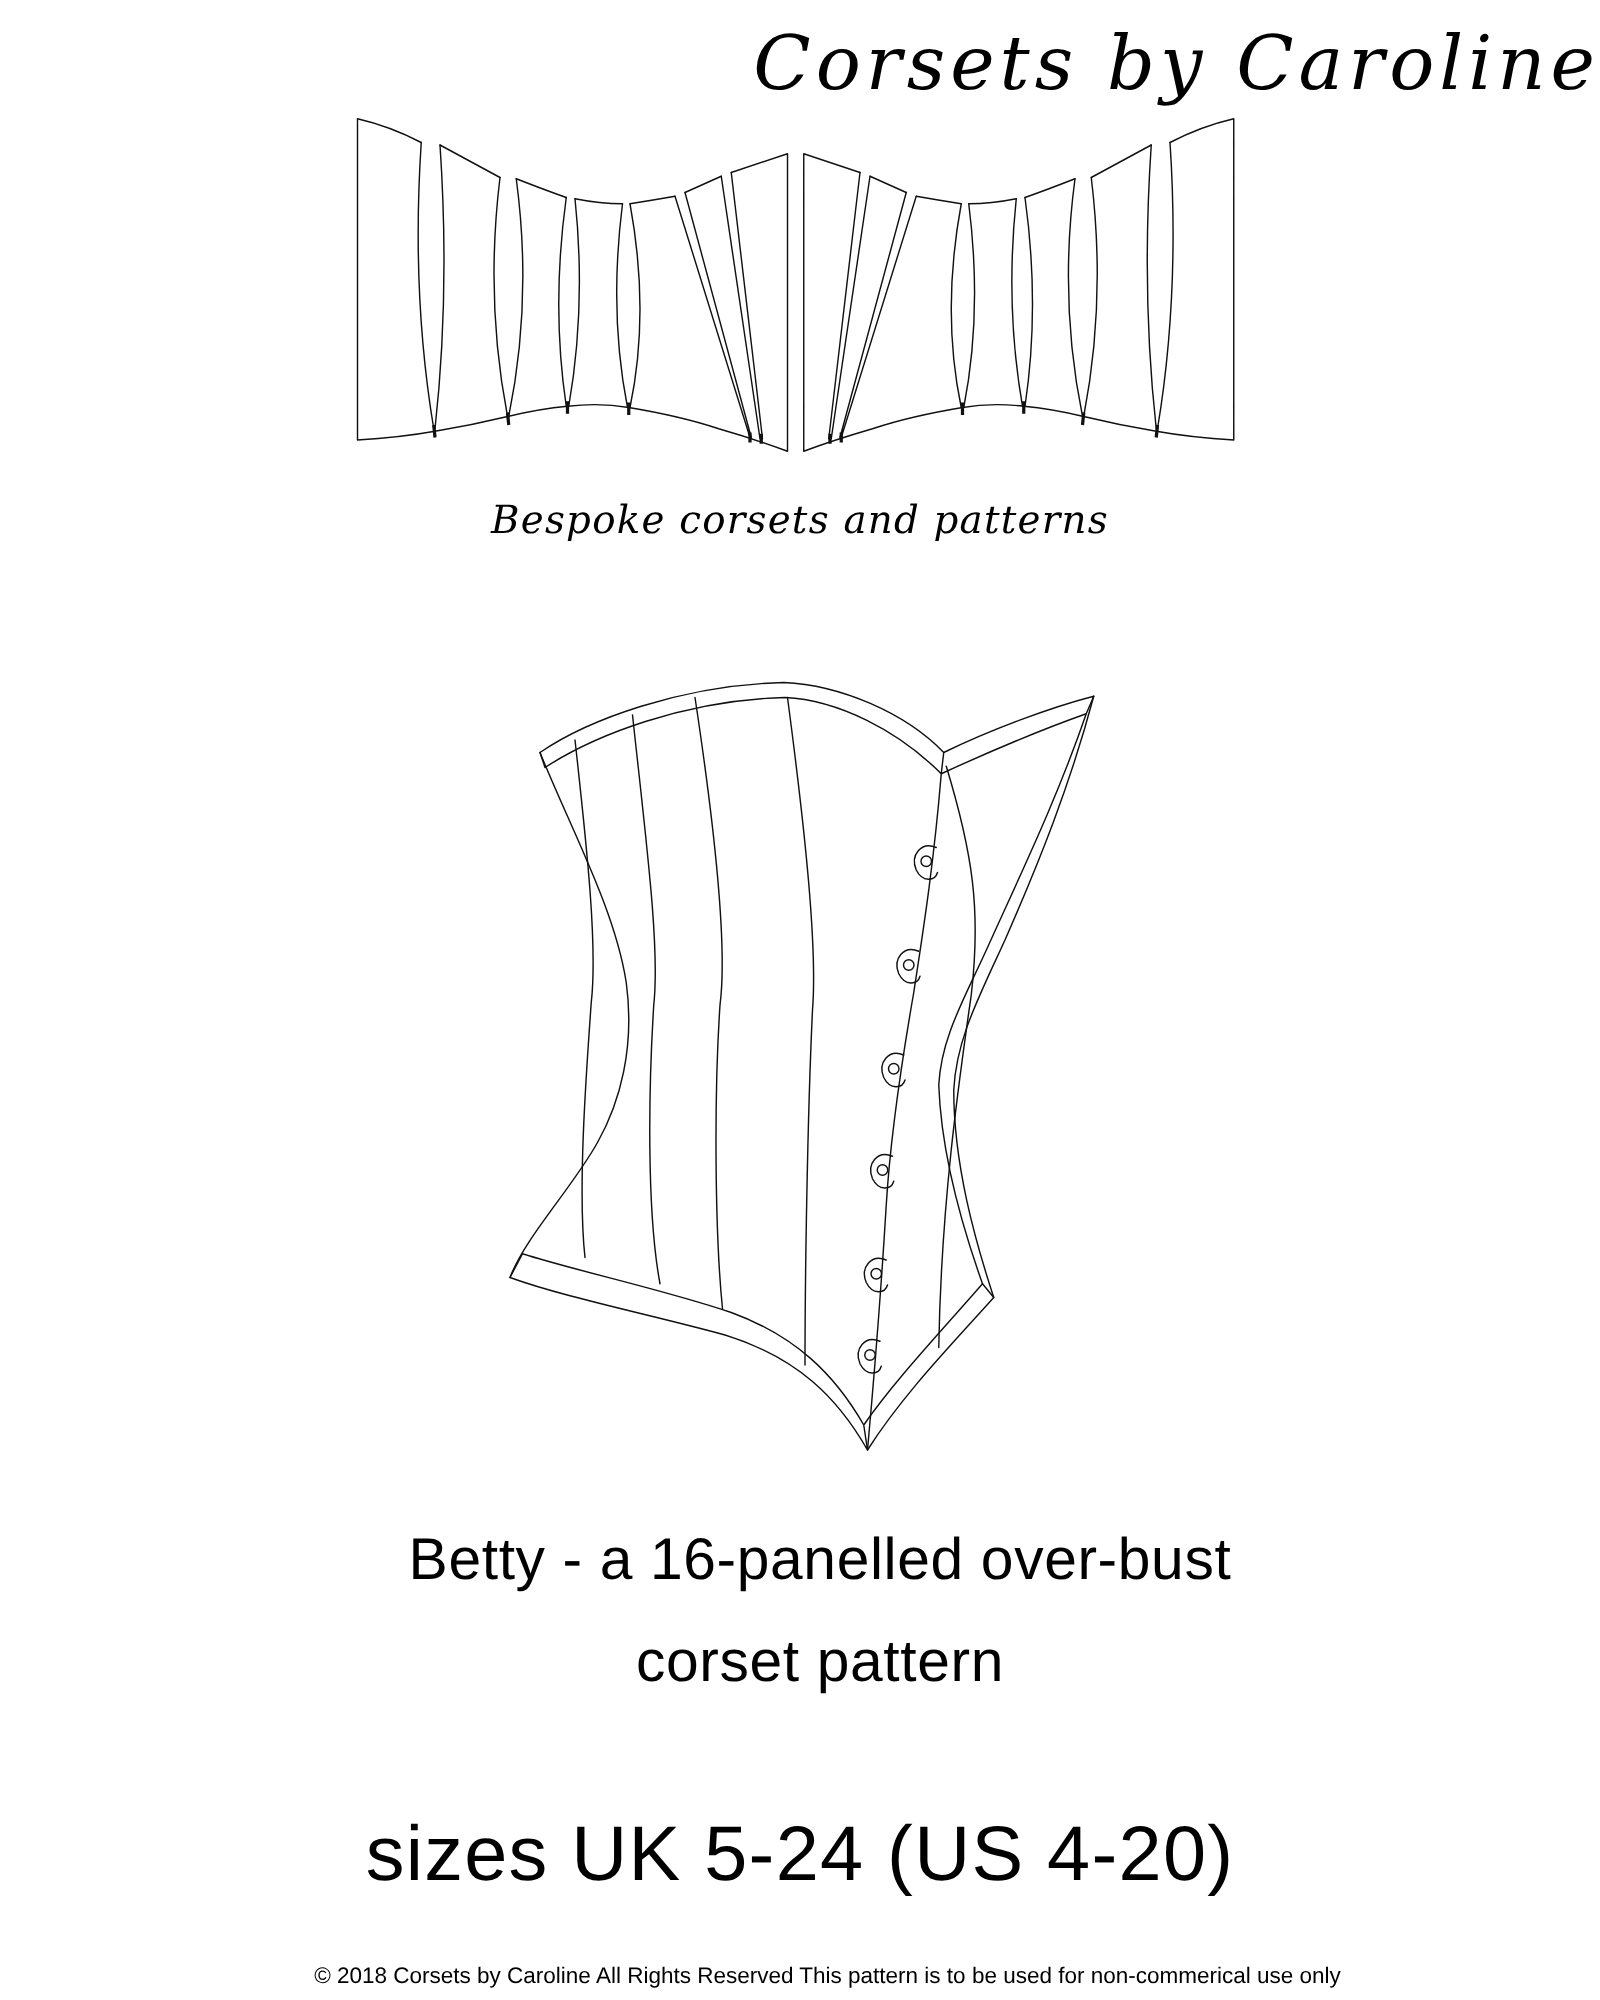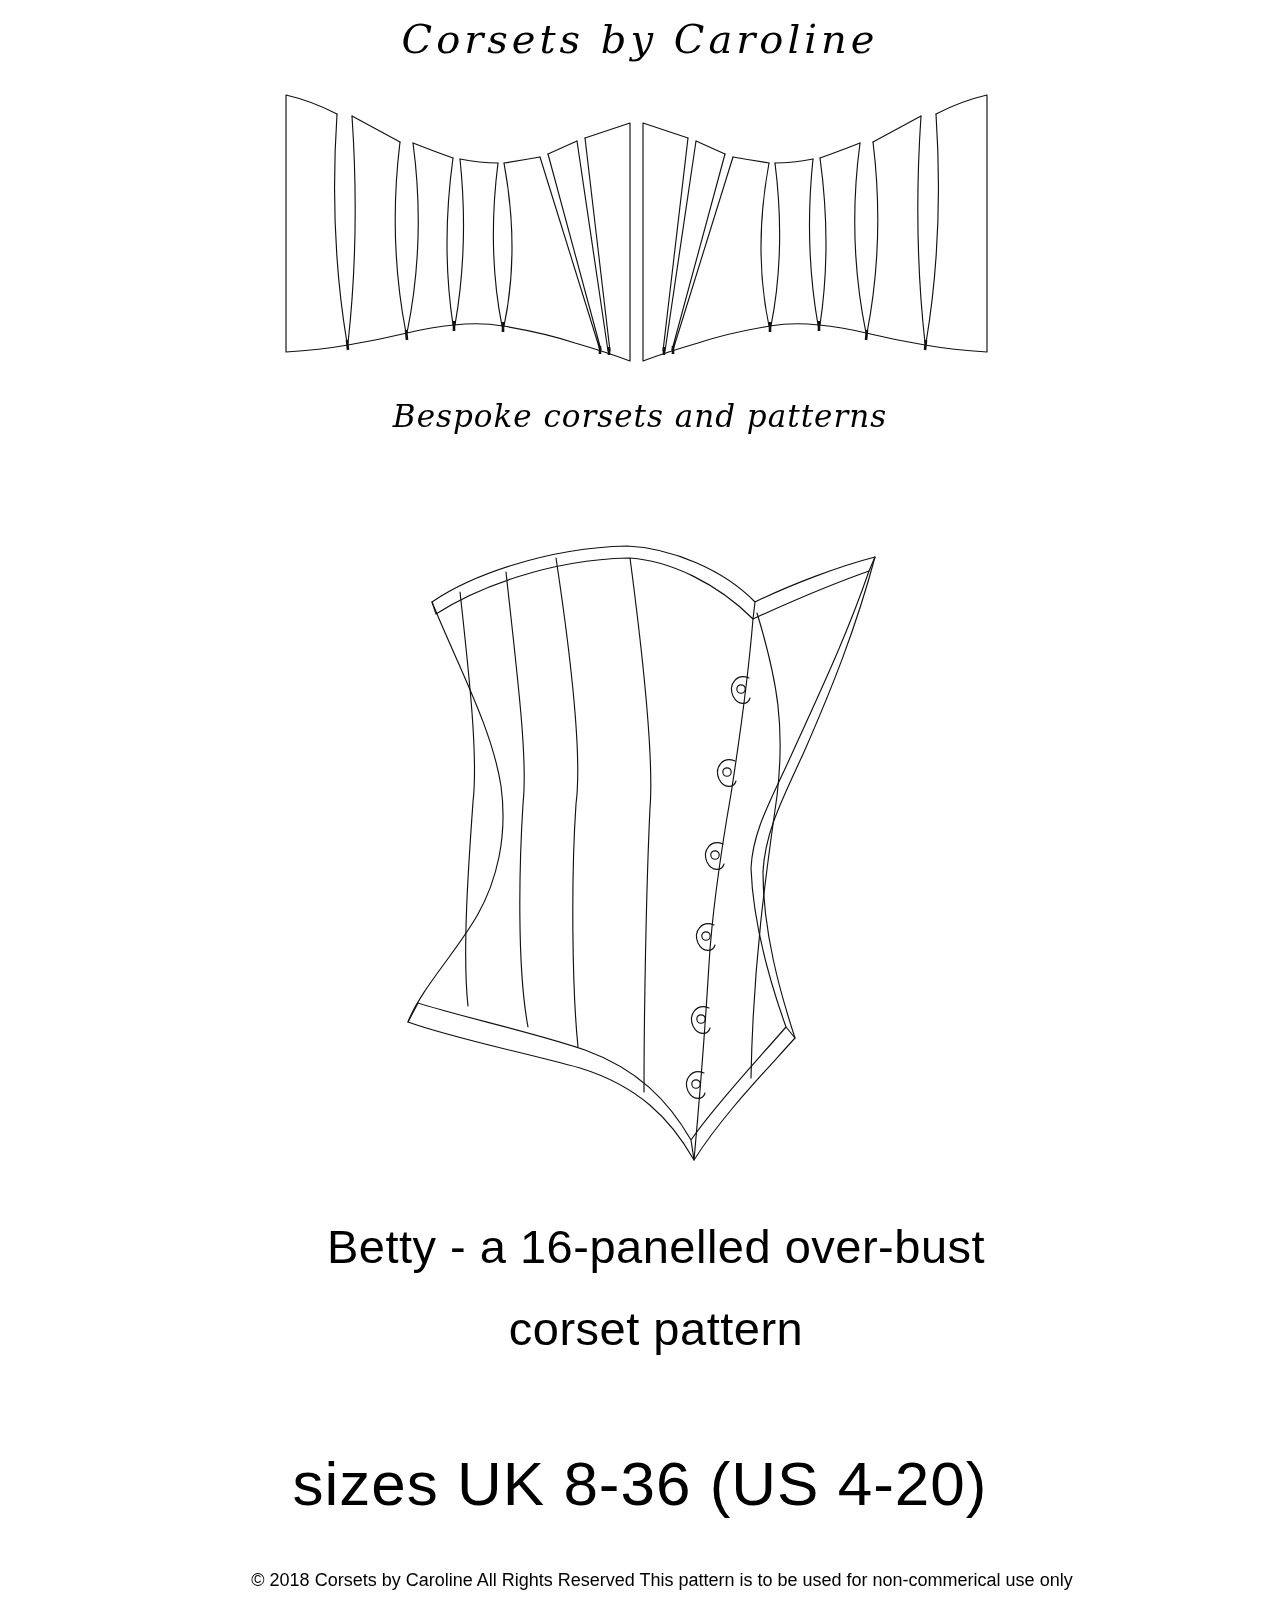"Corsets by Caroline" #brand { font-size: 40px -> 60px; text-align: none -> right }
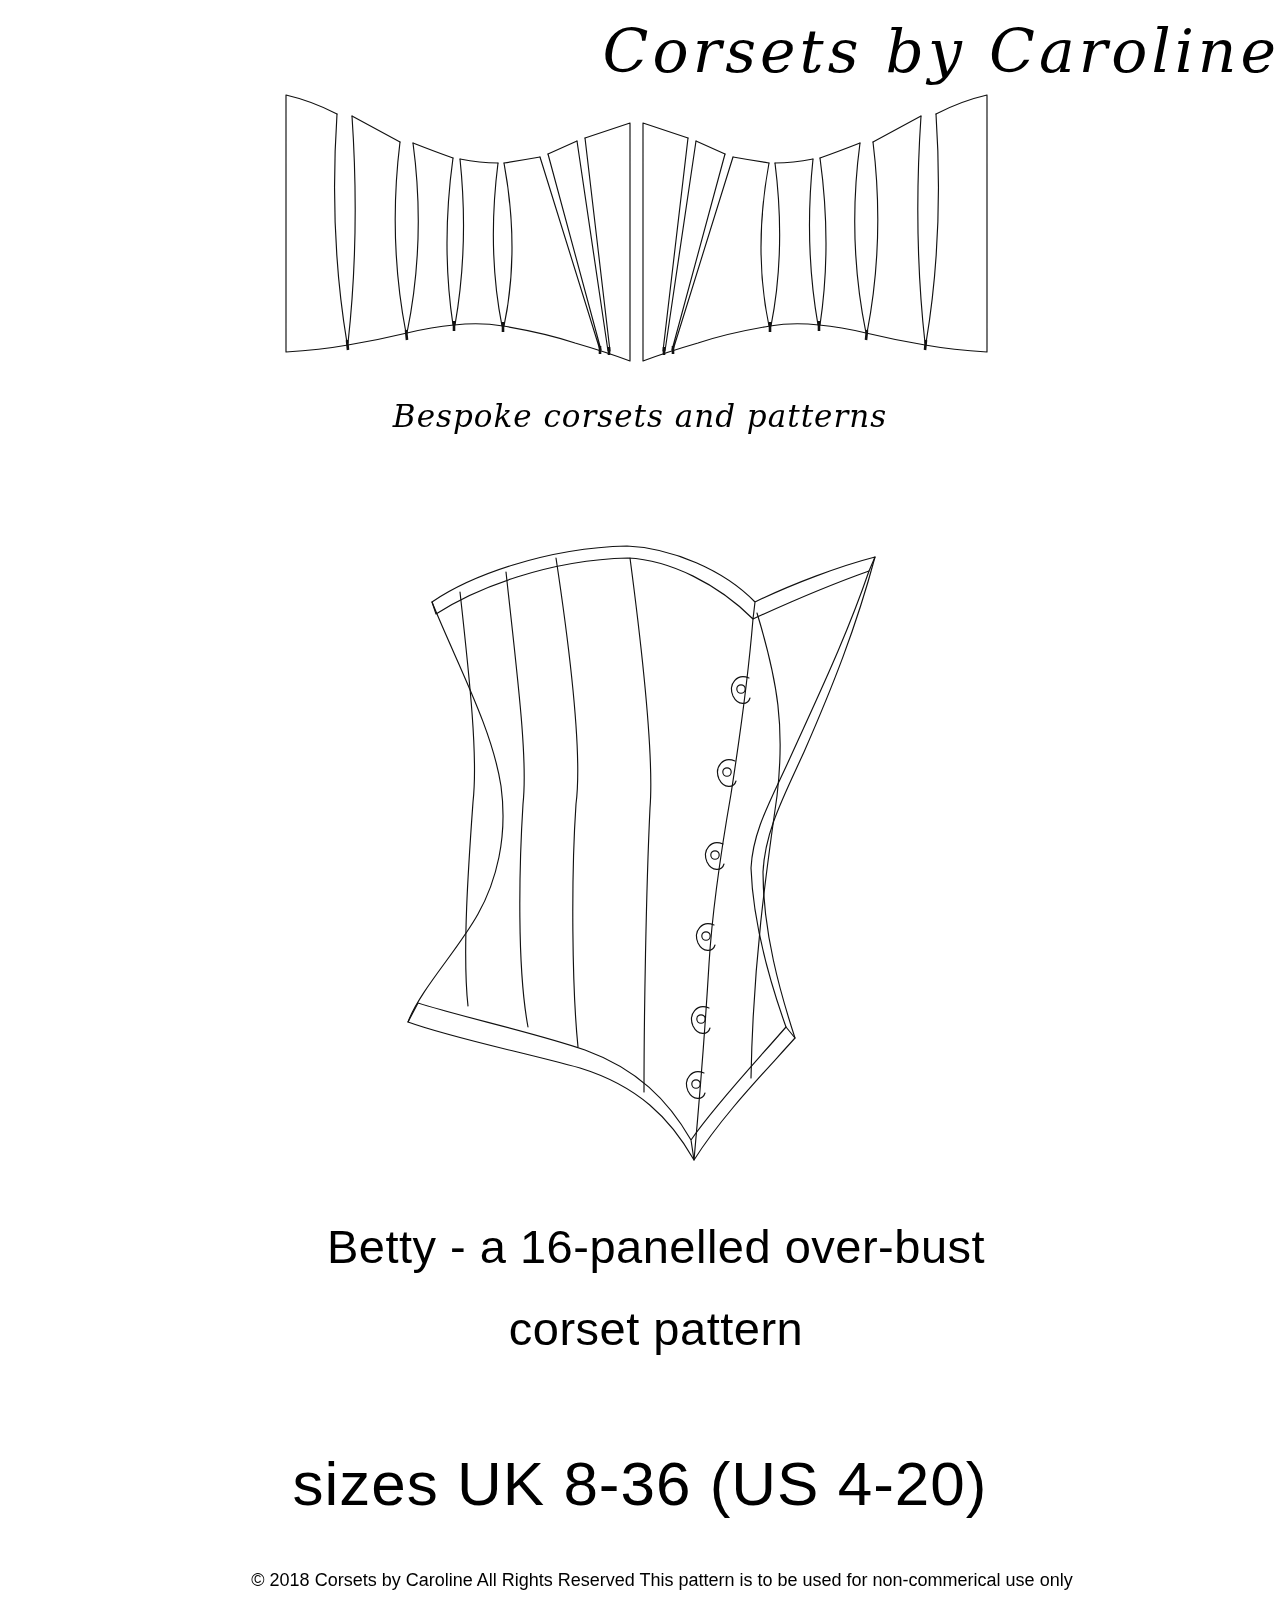"sizes UK 8-36 (US 4-20)" div.abs { text: 8-36 -> 5-24 }
